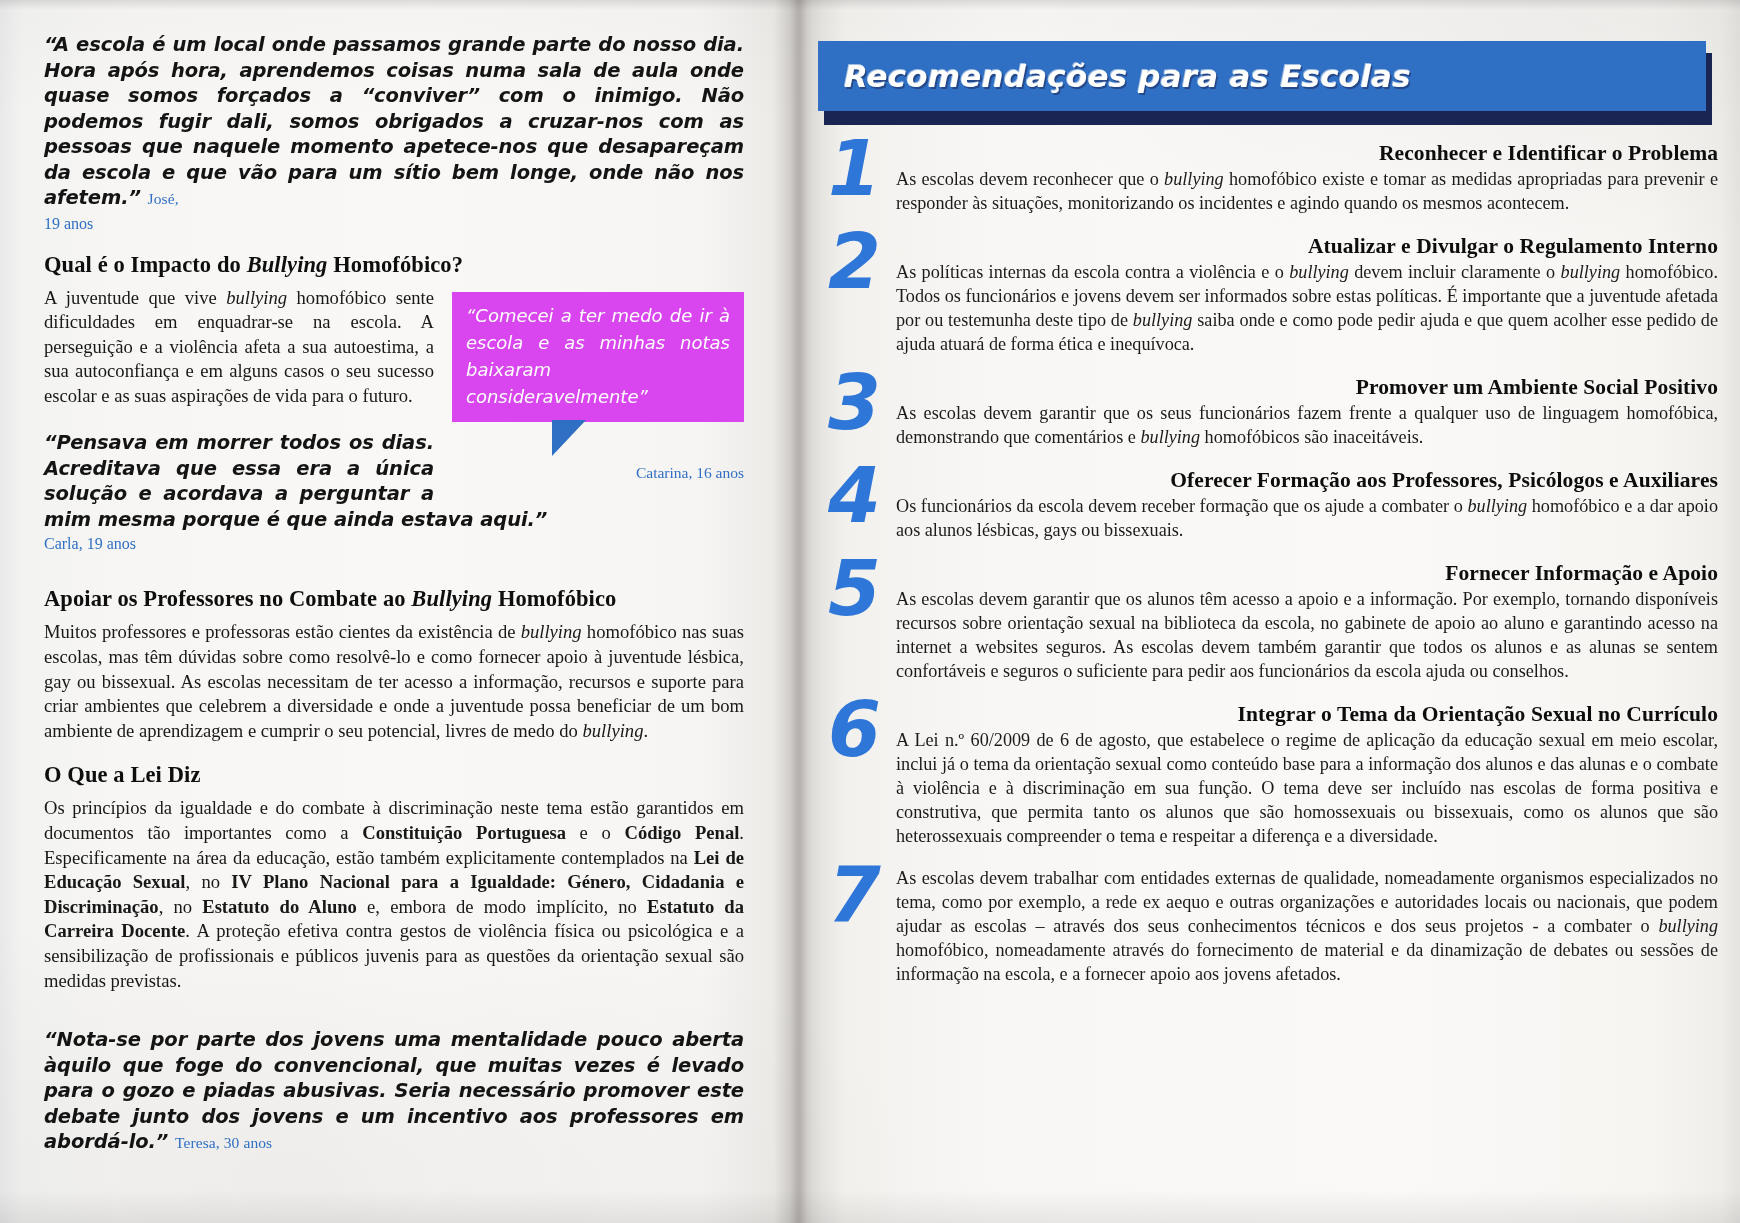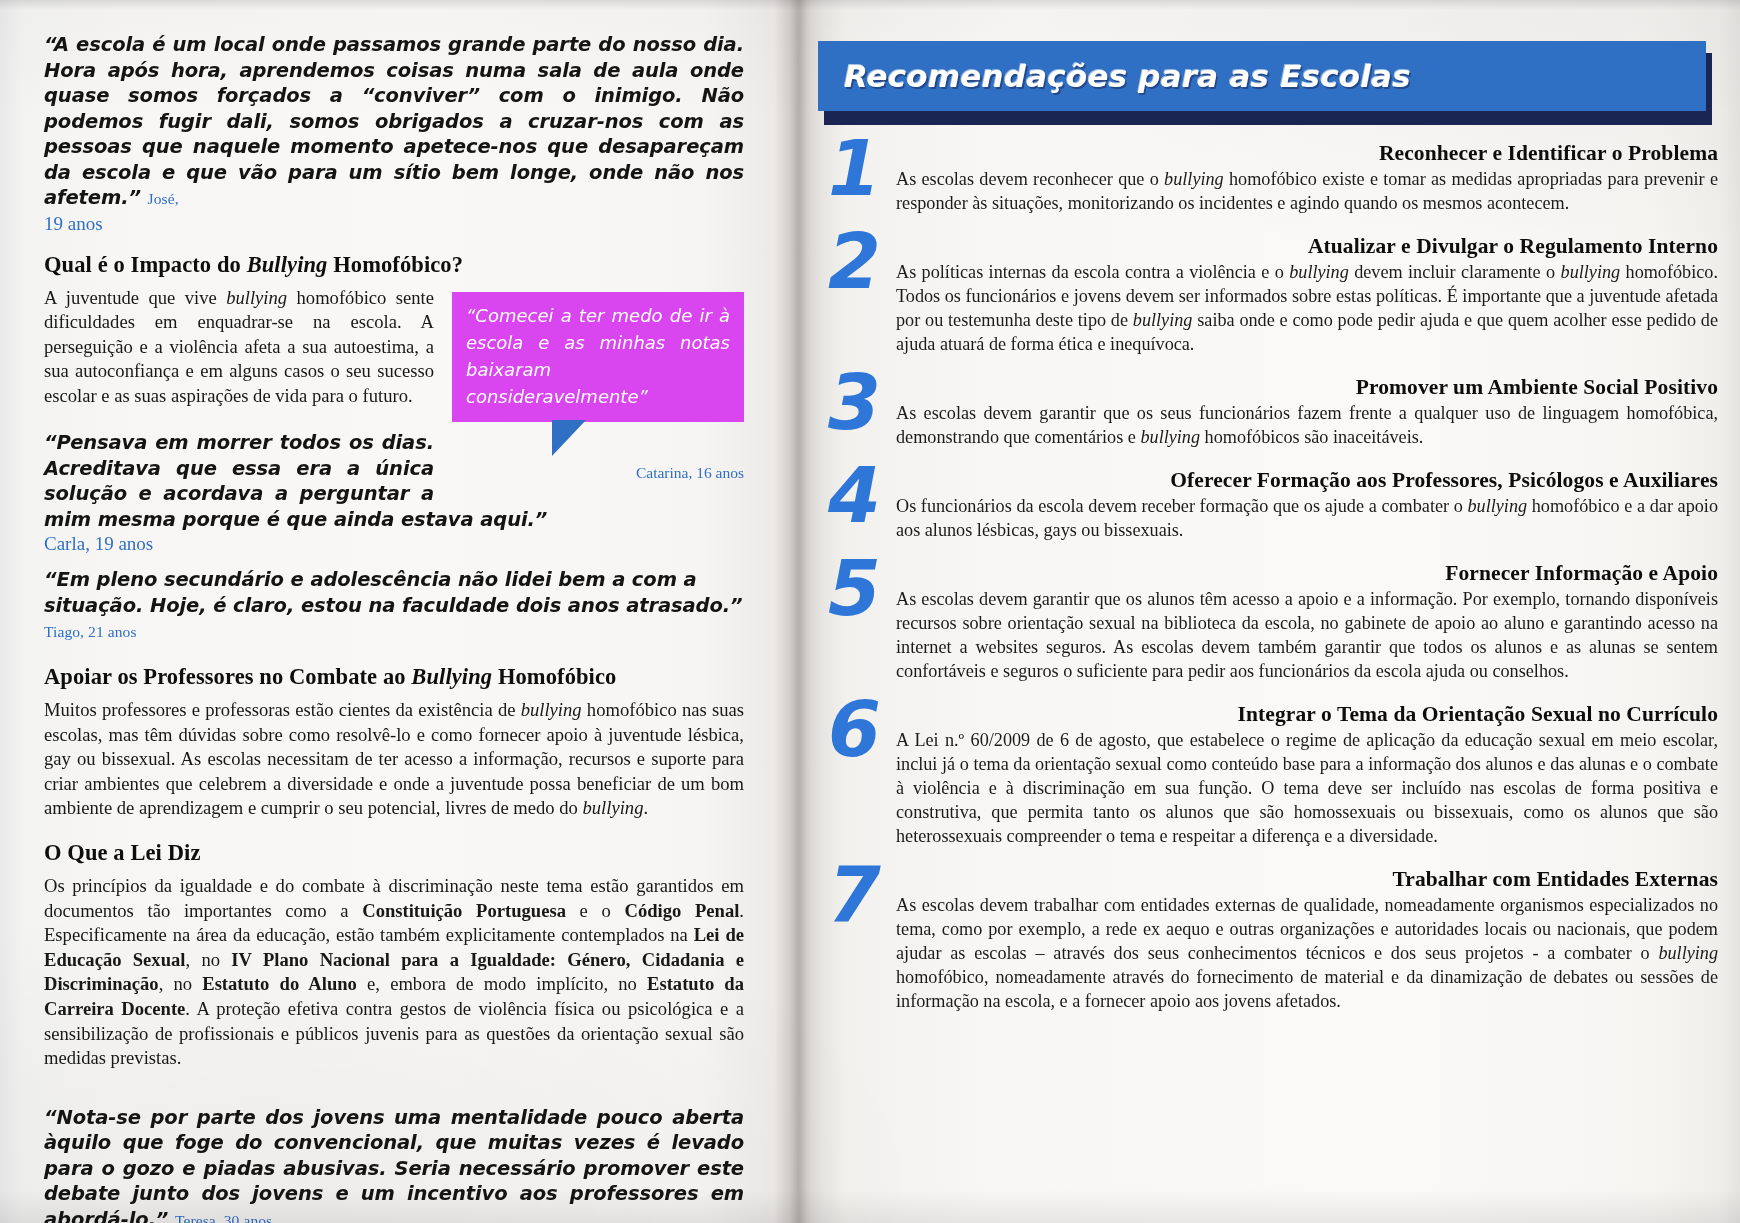"19 anos" .attrib-line { font-size: 19px -> 16px }
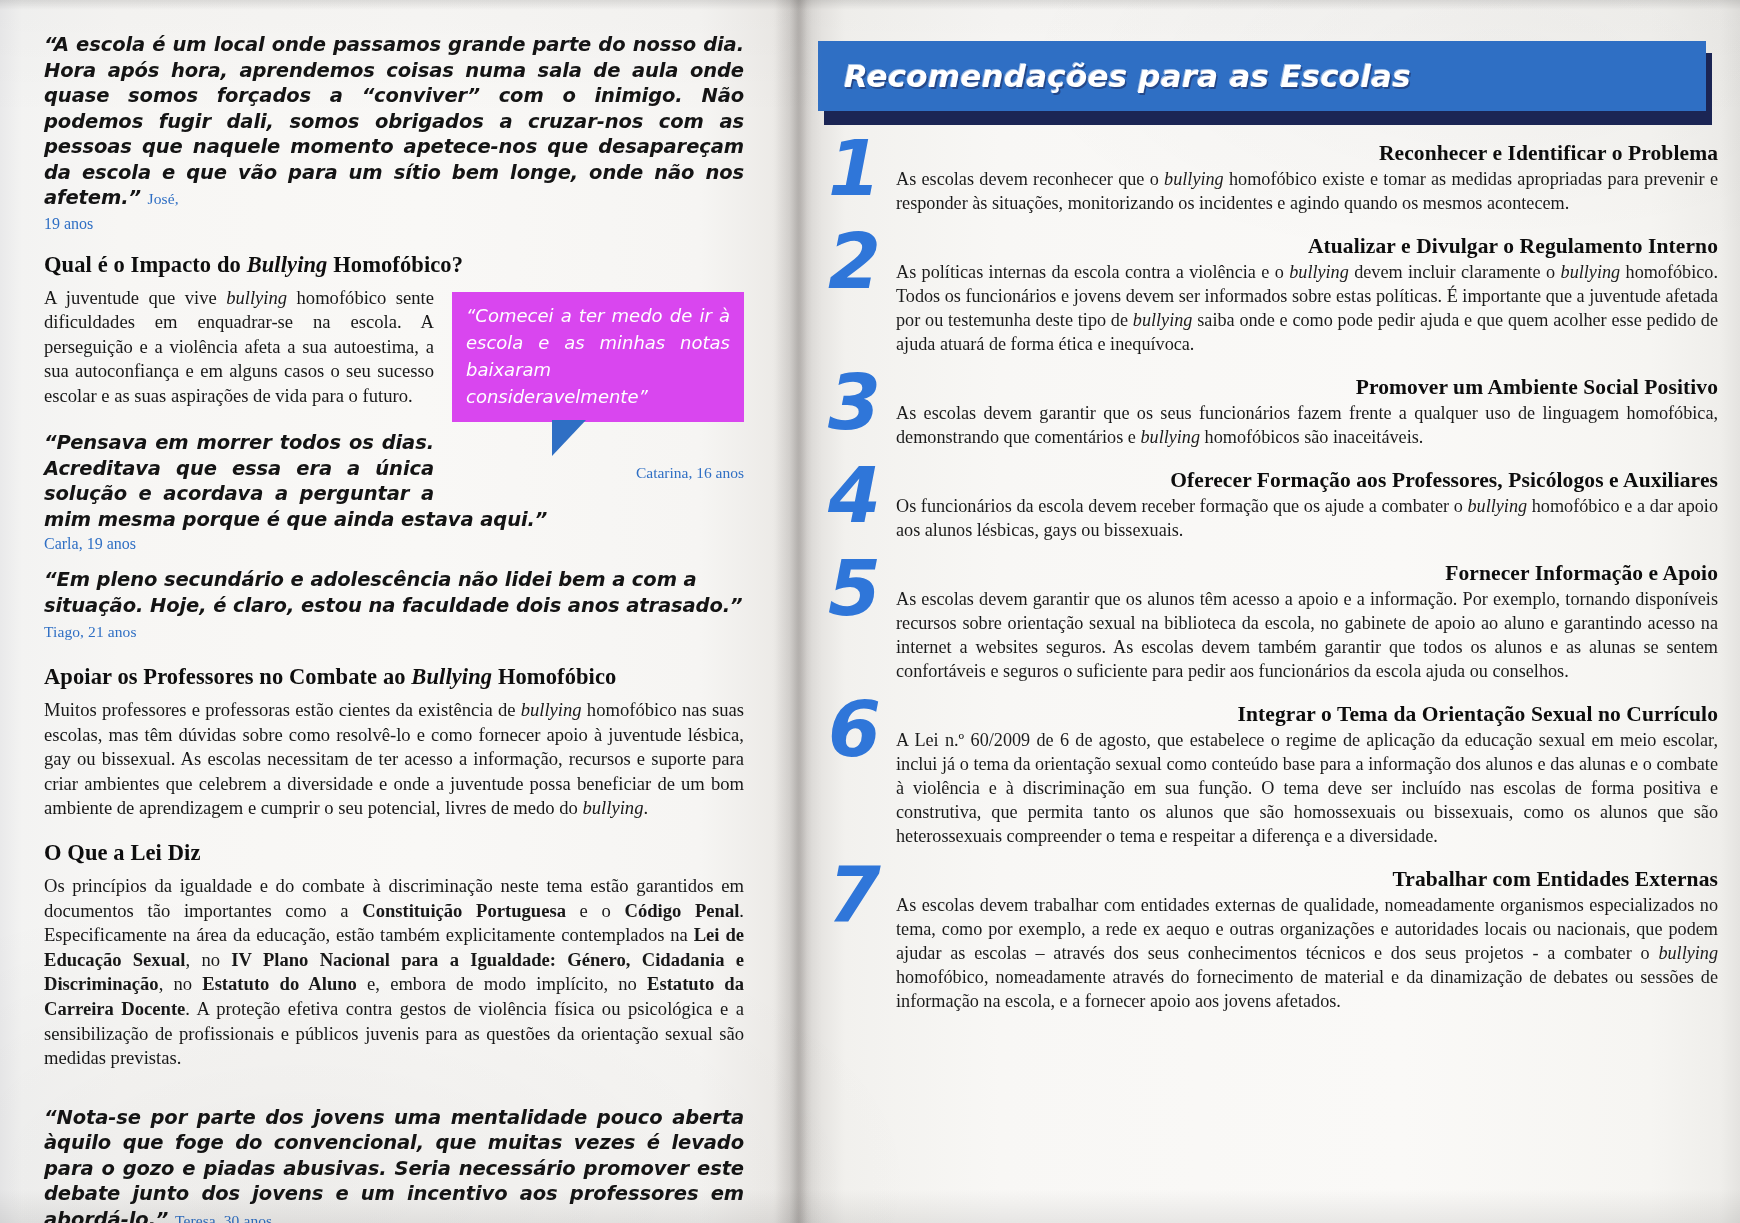"“Em pleno secundário e adolescência" div { html: <div> <p><span>“Em pleno secundário e adolescência não lidei bem a com a situação. Hoje, é claro, estou na faculdade dois anos atrasado.”</span> <span>Tiago, 21 anos</span></p> </div> -> none }
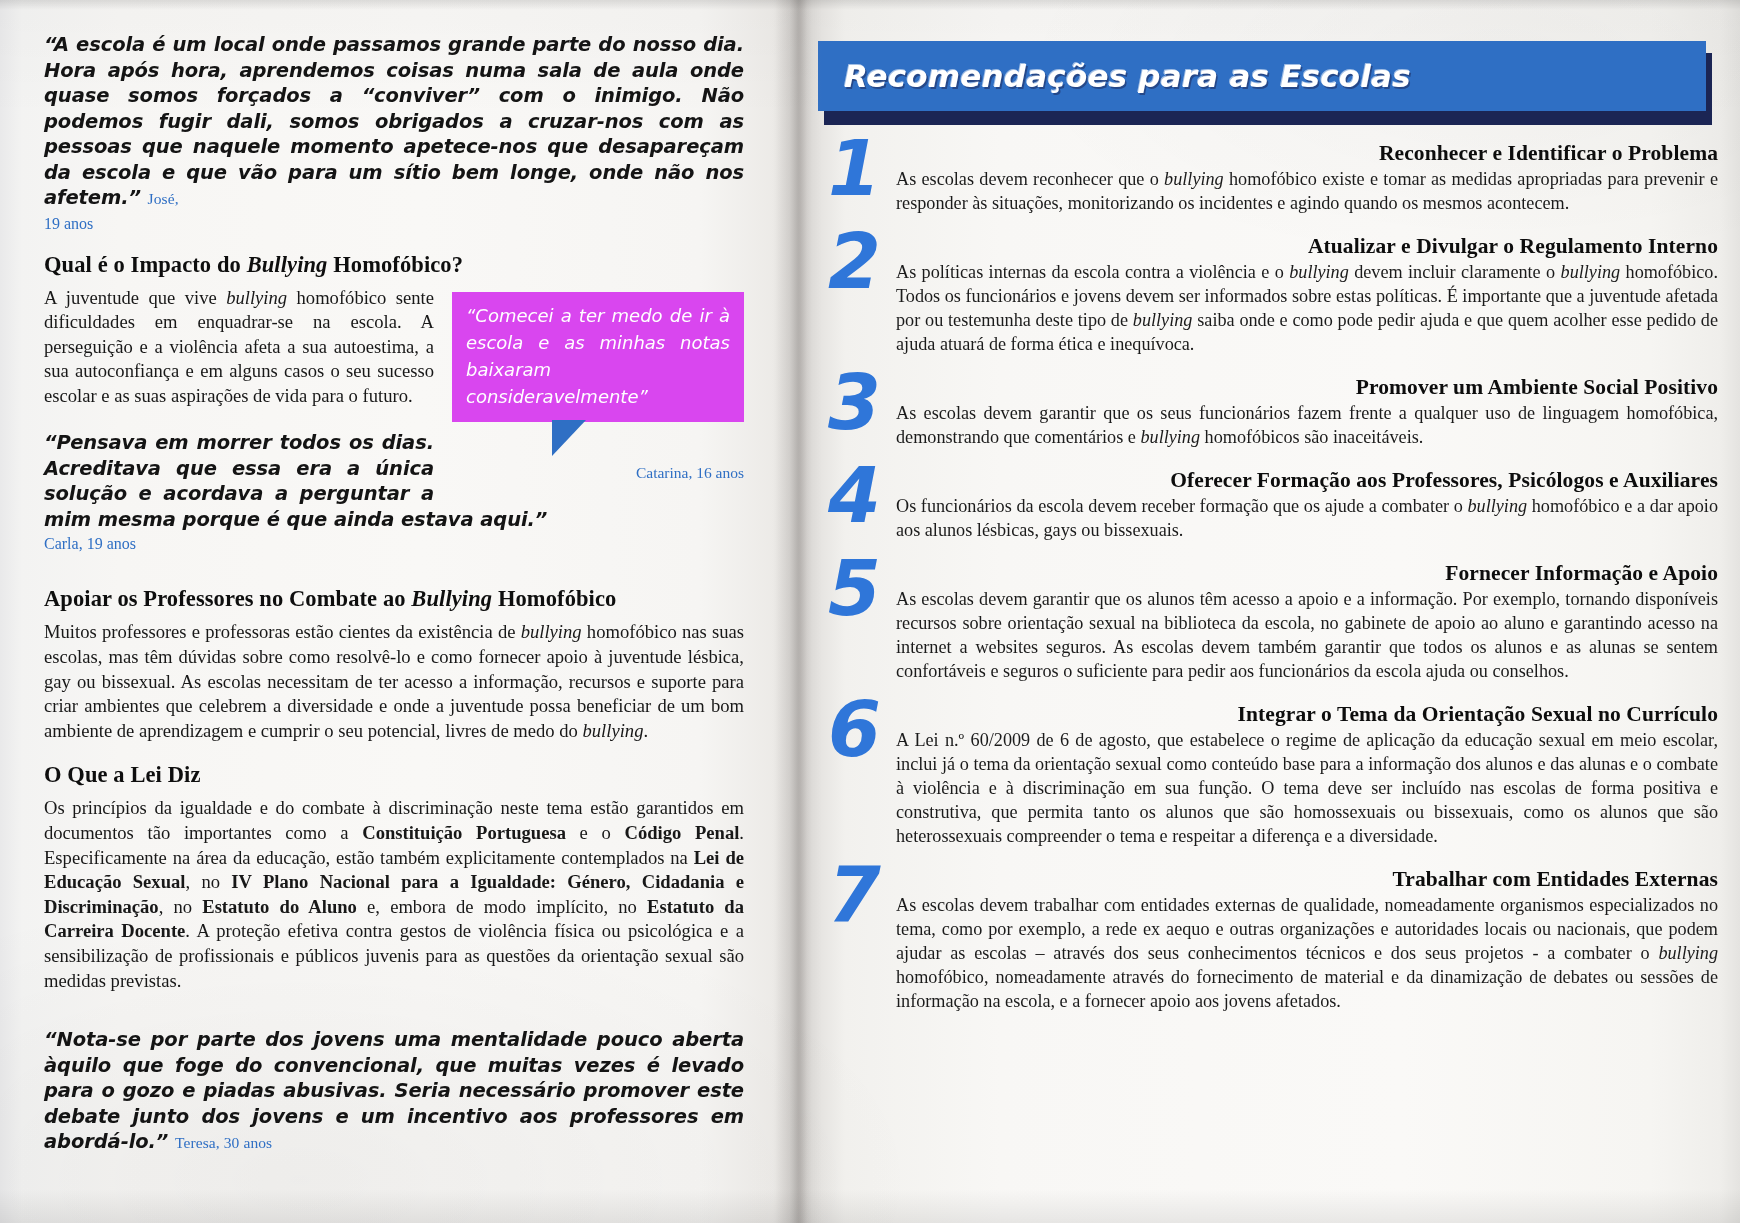"Trabalhar com Entidades Externas" div.rec-title { html: <div>Trabalhar com Entidades Externas</div> -> none }
